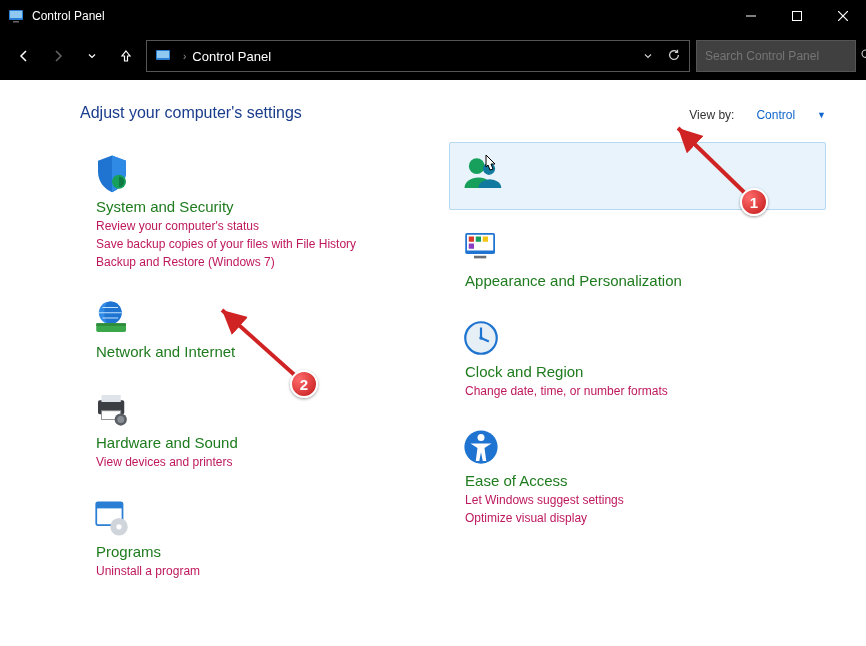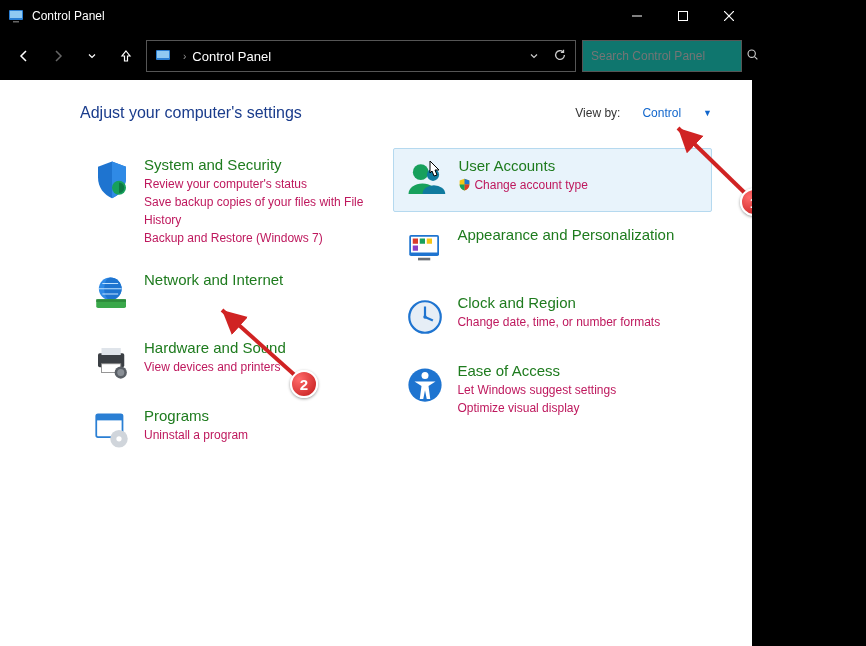"Control Panel" .window { width: 752px -> 866px }
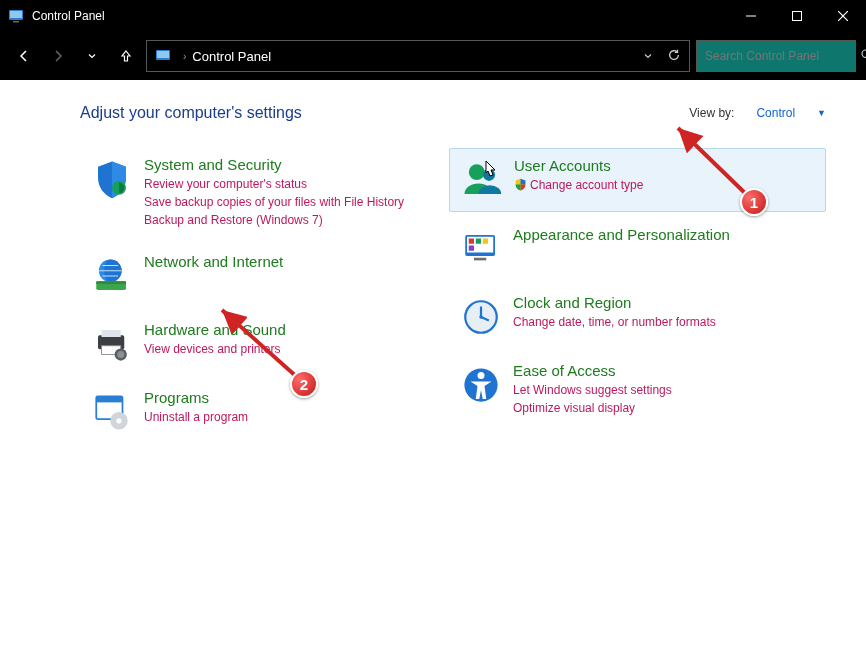"Search Control Panel" .searchbar { background: #0f766e -> #404040 }
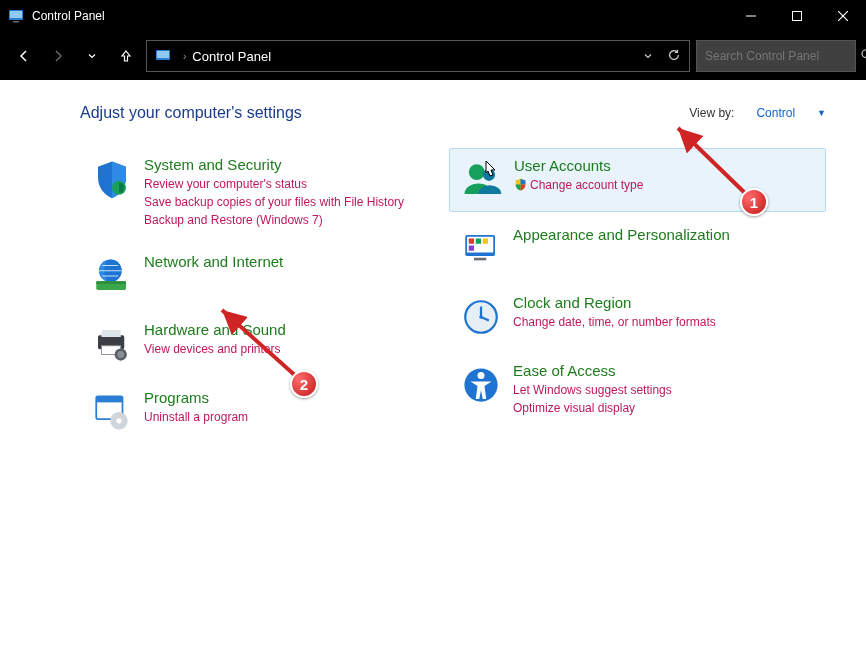"Adjust your computer's settings" .heading-row { align-items: center -> flex-end; margin-bottom: 26px -> 20px }
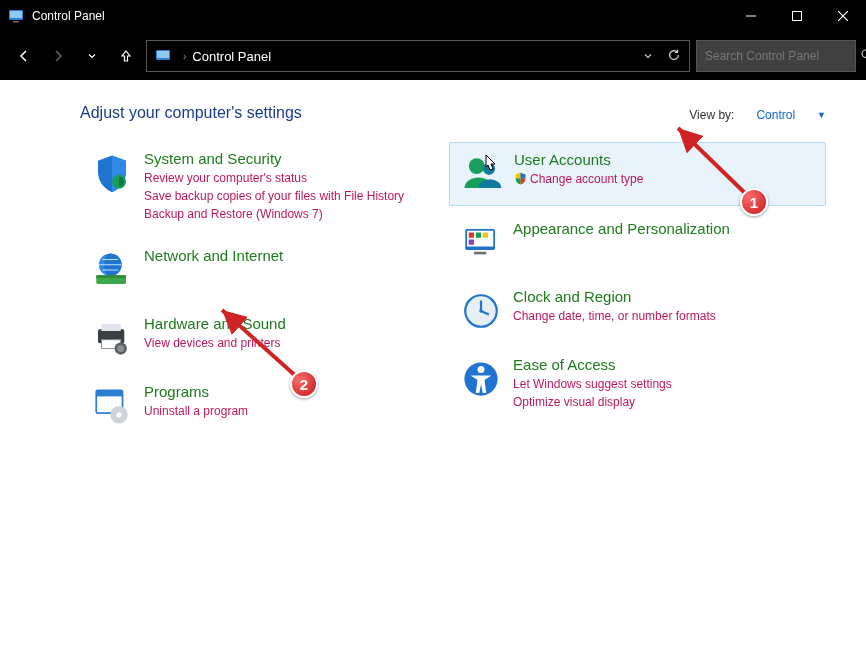"System and Security" .cat { flex-direction: none -> column }
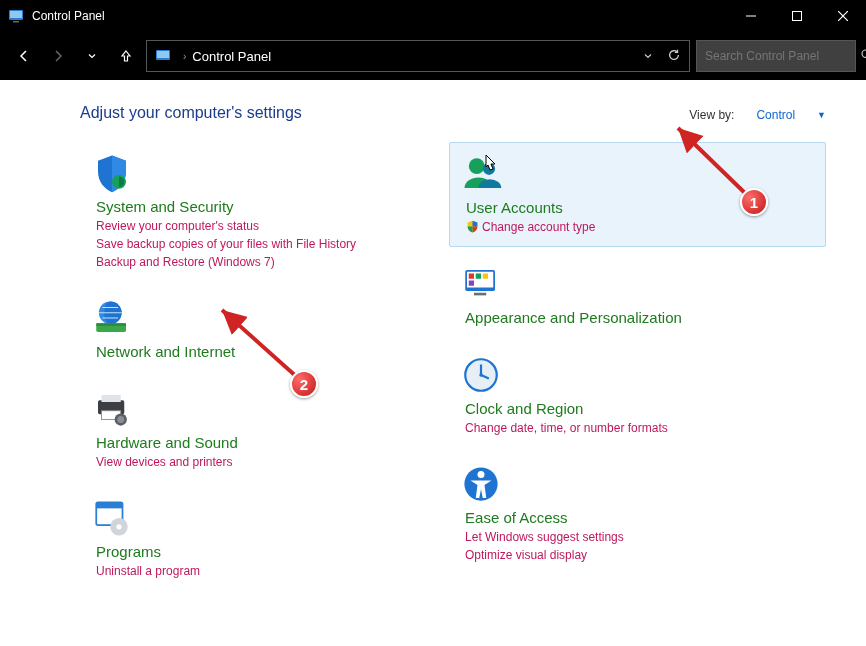"User Accounts" div.body { html: <div> <div>User Accounts</div> <a> <span> <svg> <path></path> <path></path> <path></path> <path></path> </svg> </span><span>Change account type</span> </a> </div> -> none }
